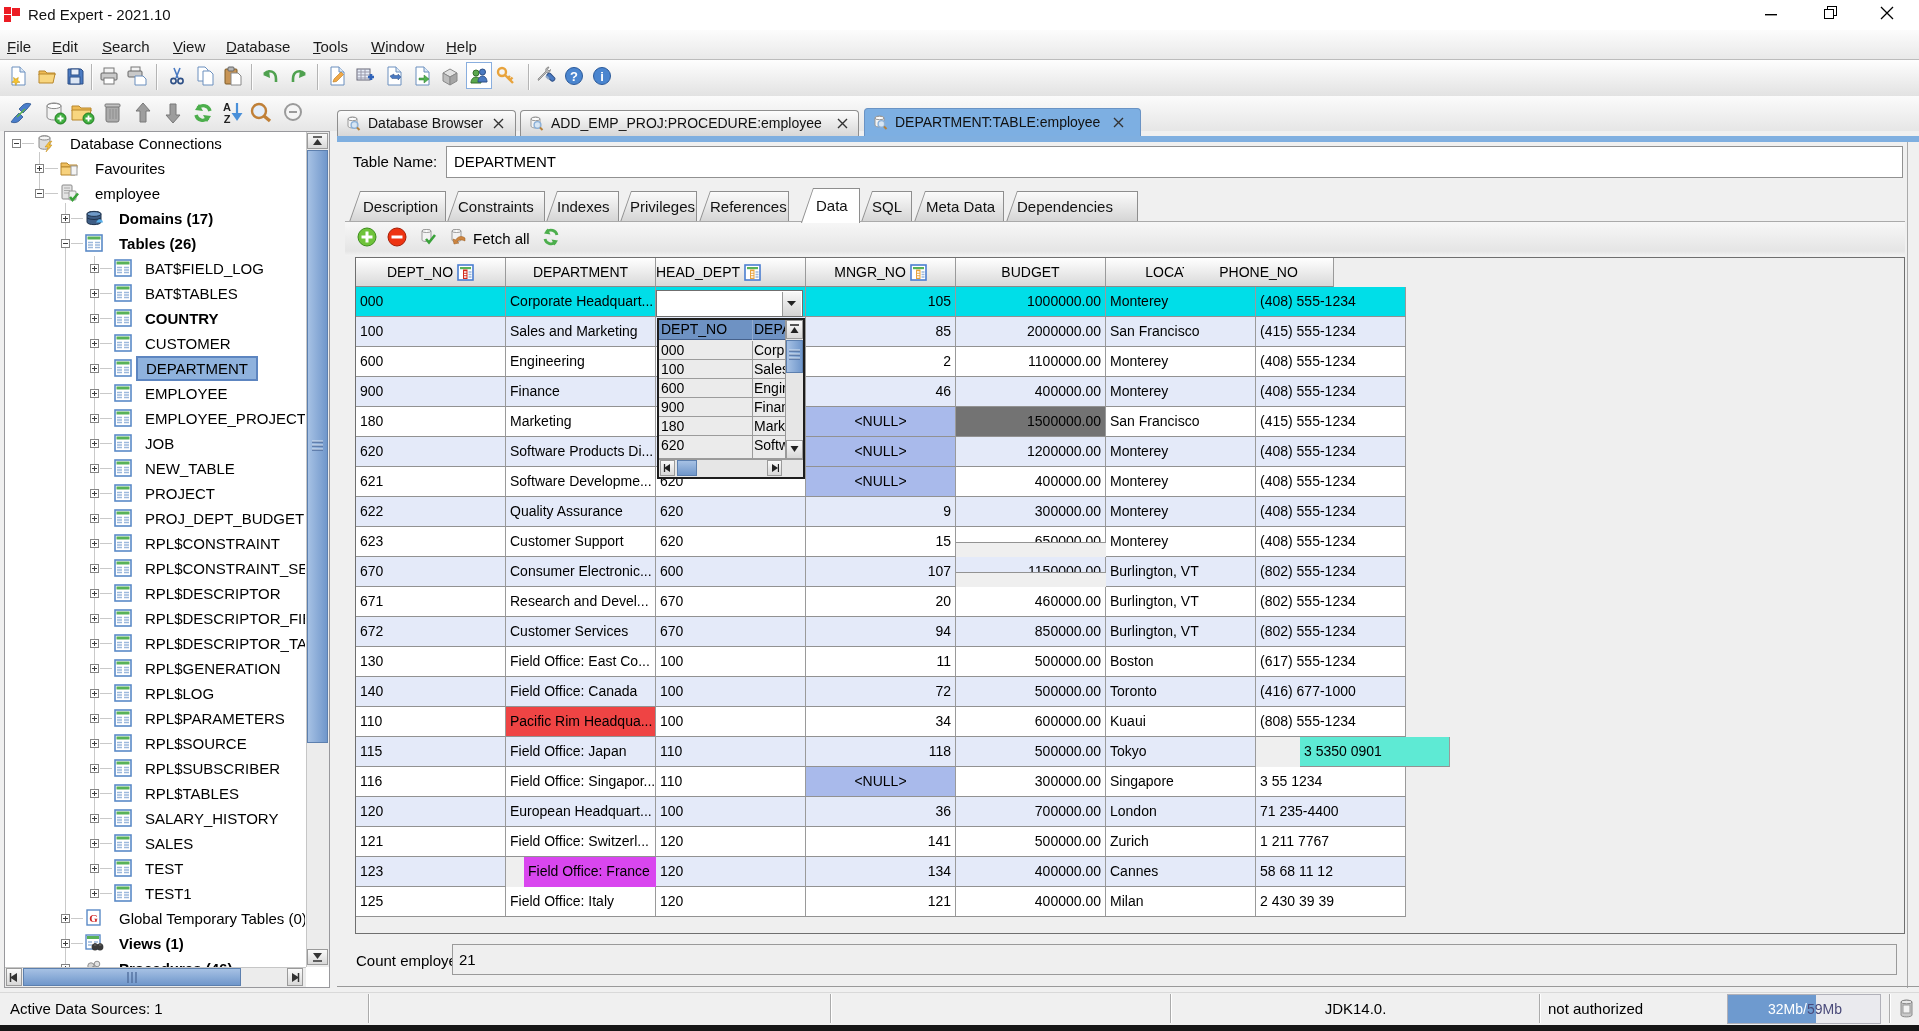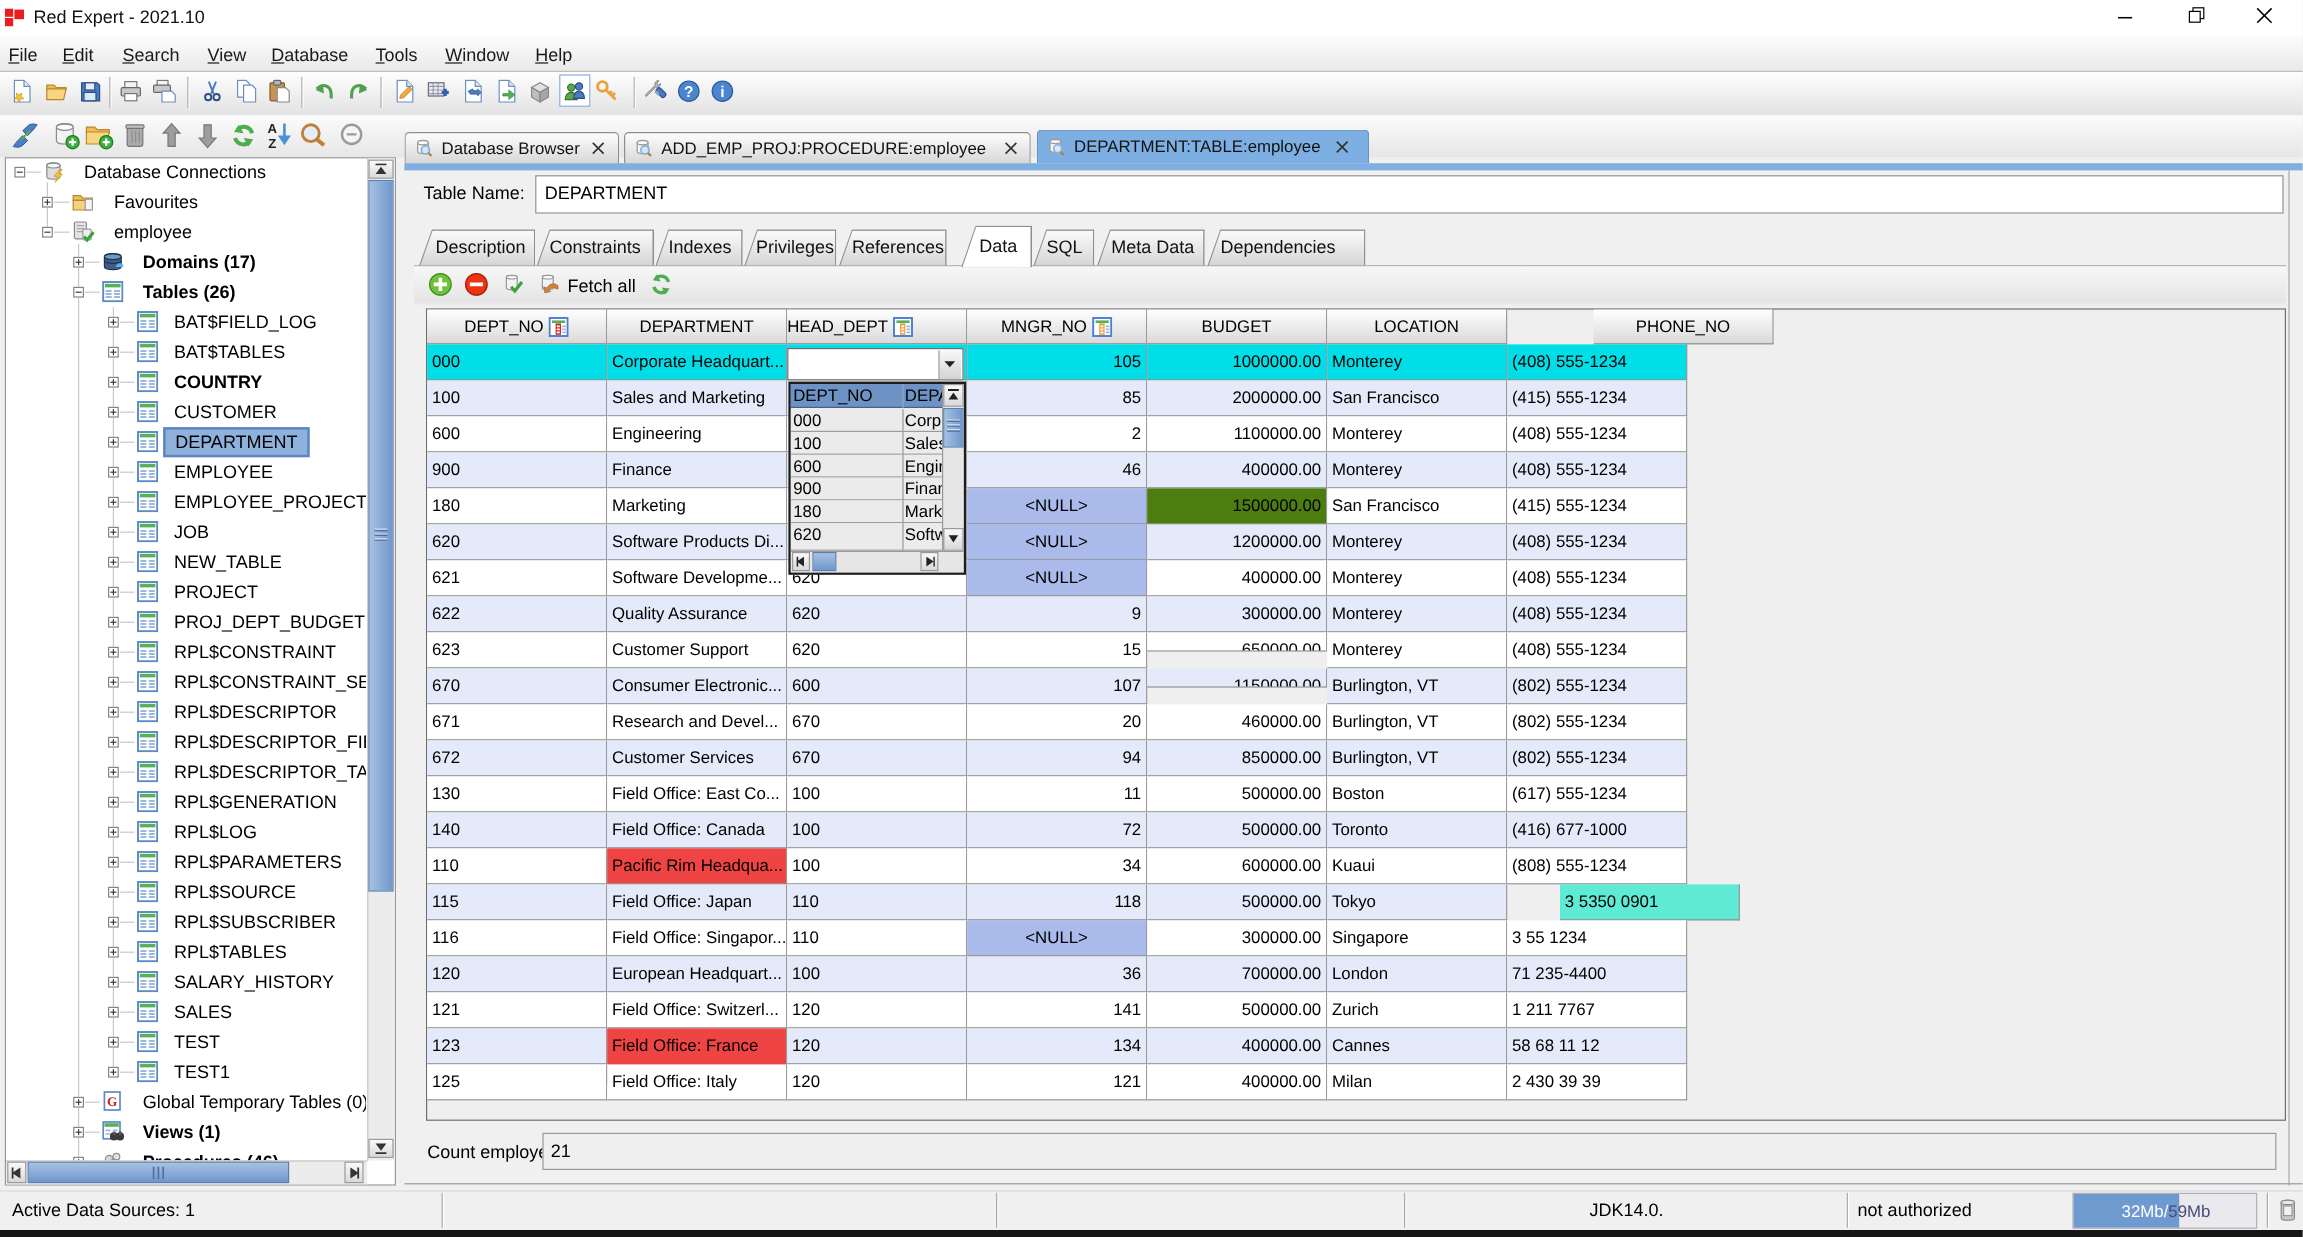"PHONE_NO" div.hc { left: 1328px -> 1184px }
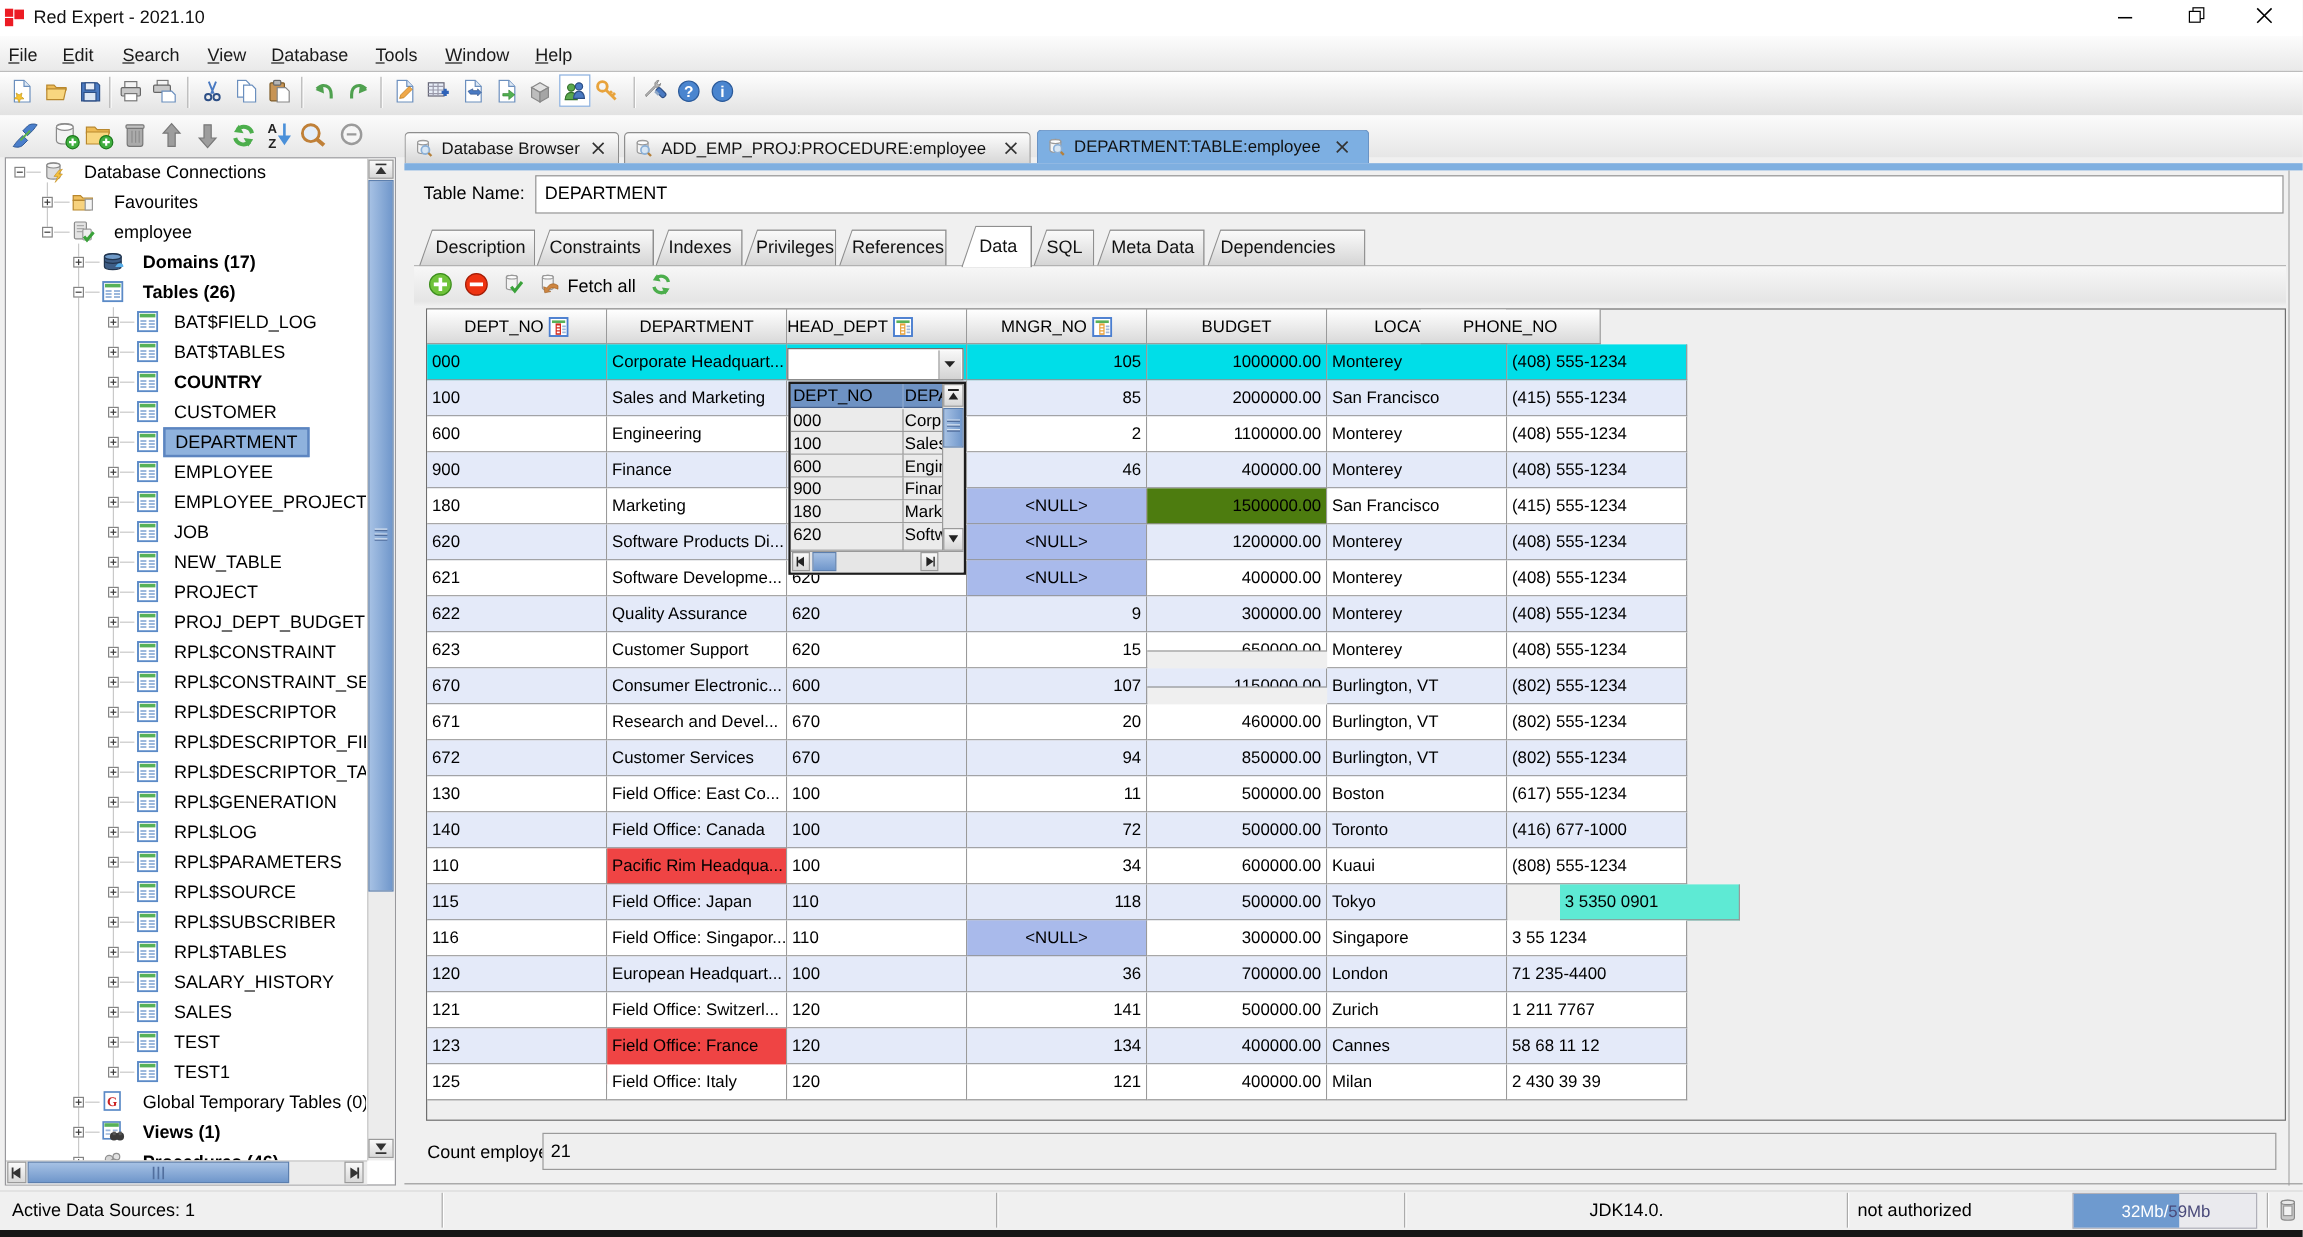"1500000.00" div.cell { background: #4d7c0f -> #737373 }
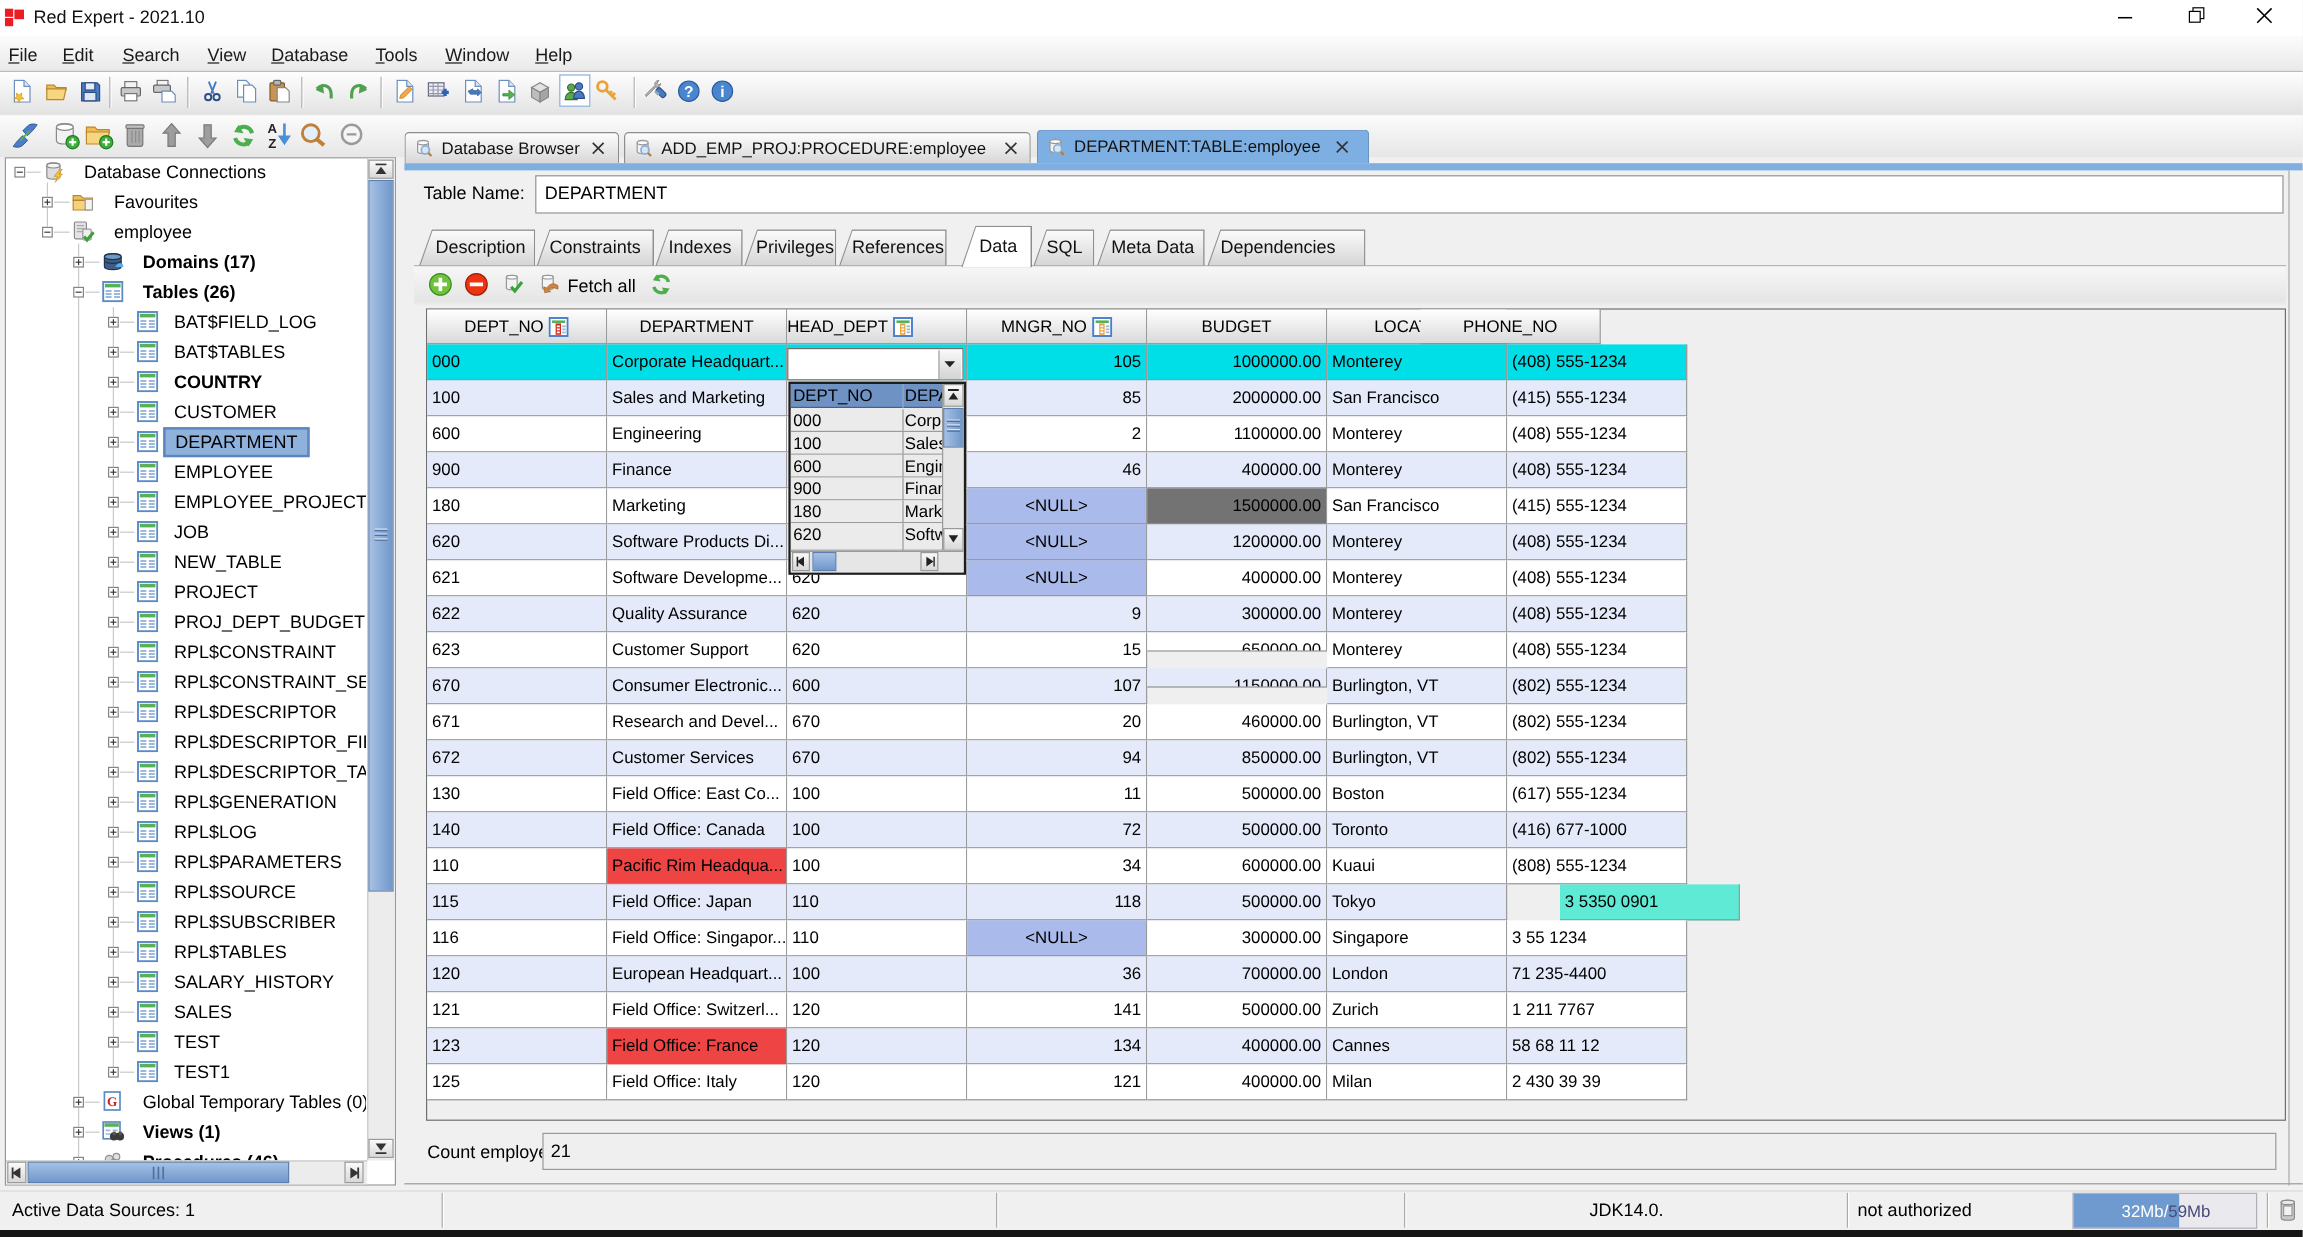"Field Office: France" div.cell { background: #ef4444 -> #d946ef; left: 506px -> 524px }
